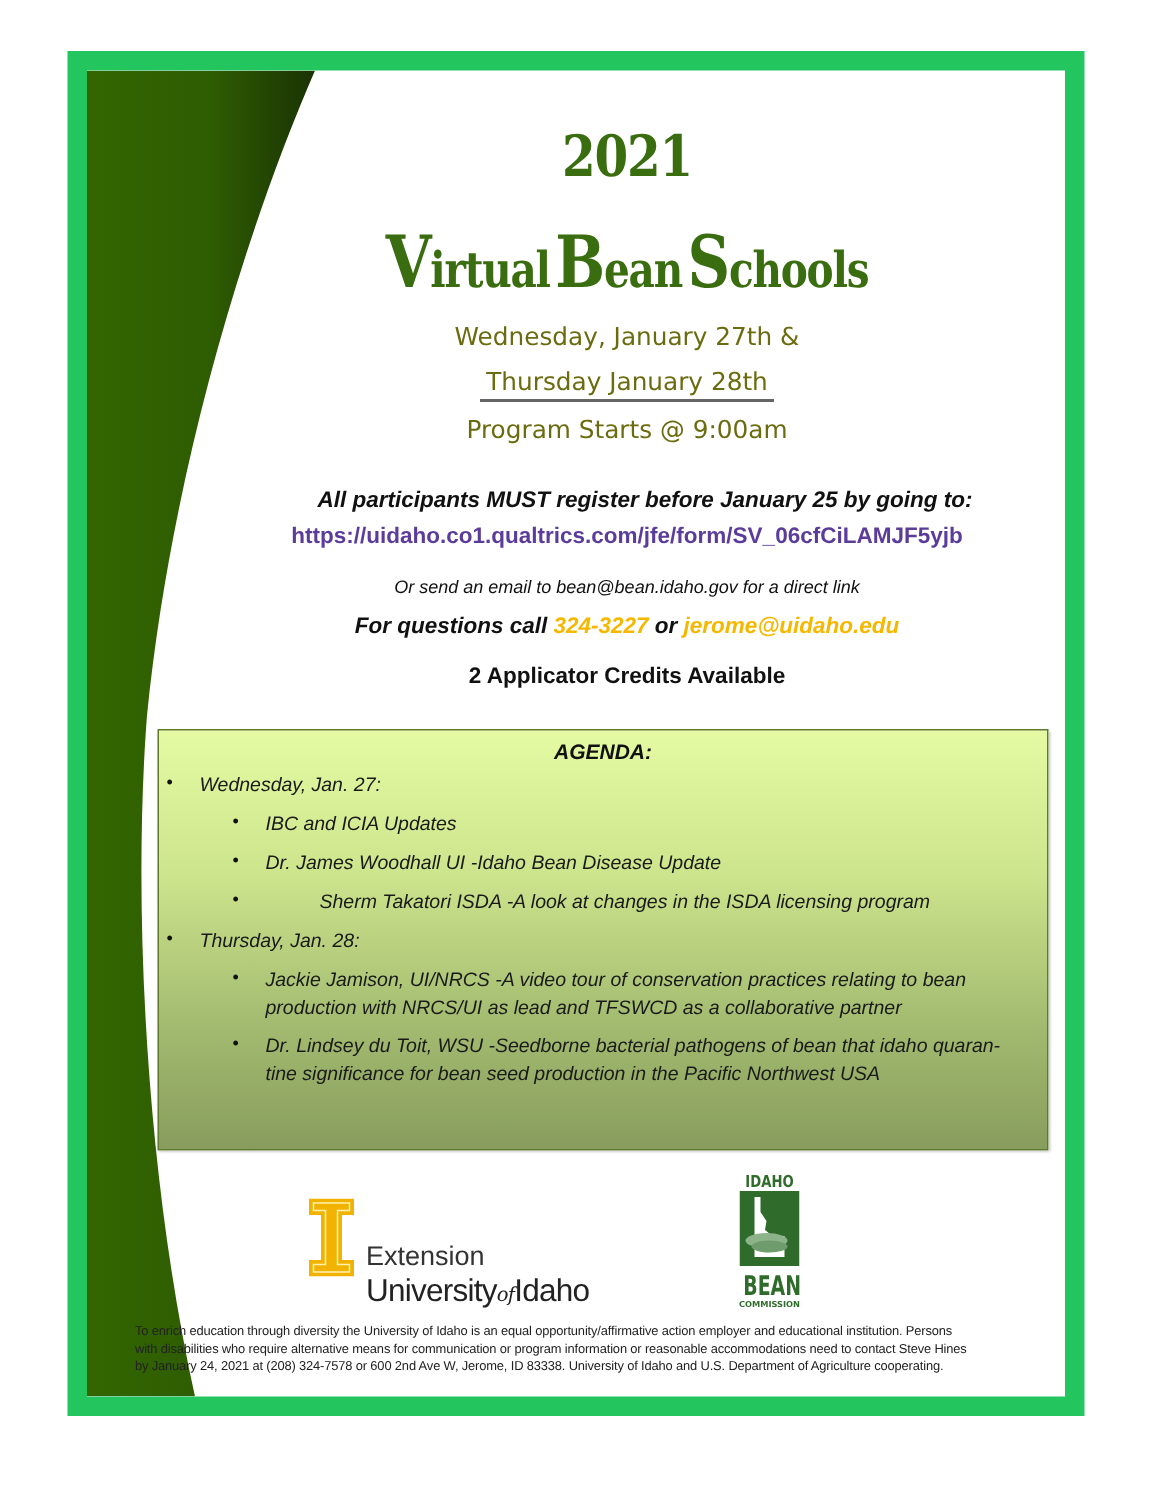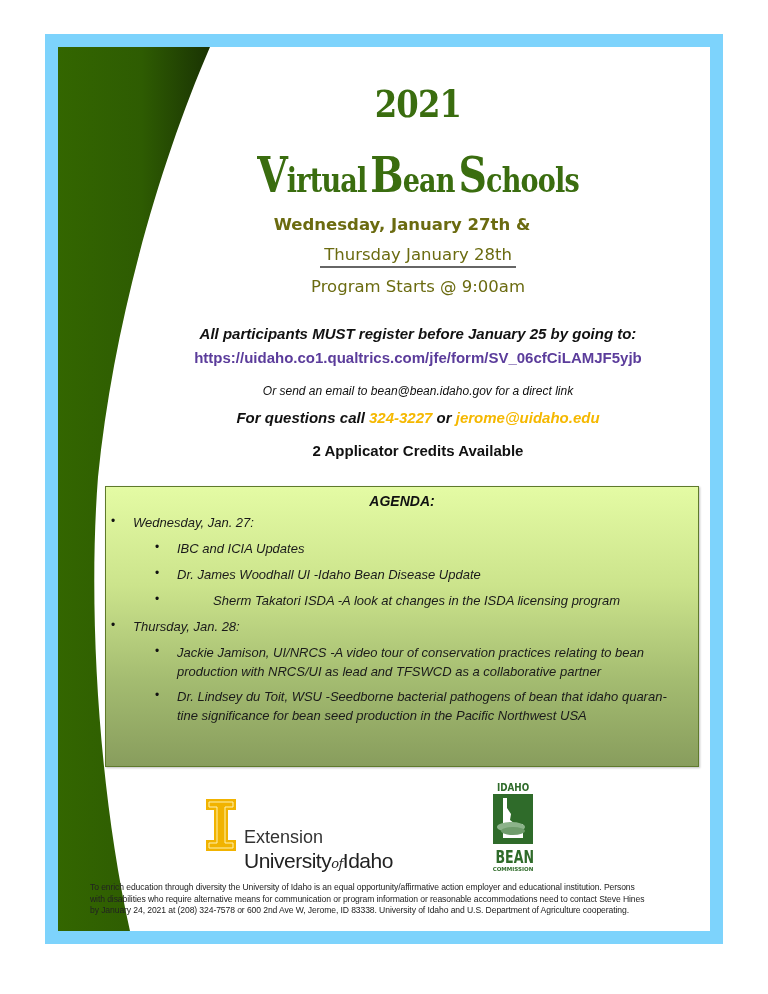"2021" .frame { background: #7dd3fc -> #22c55e }
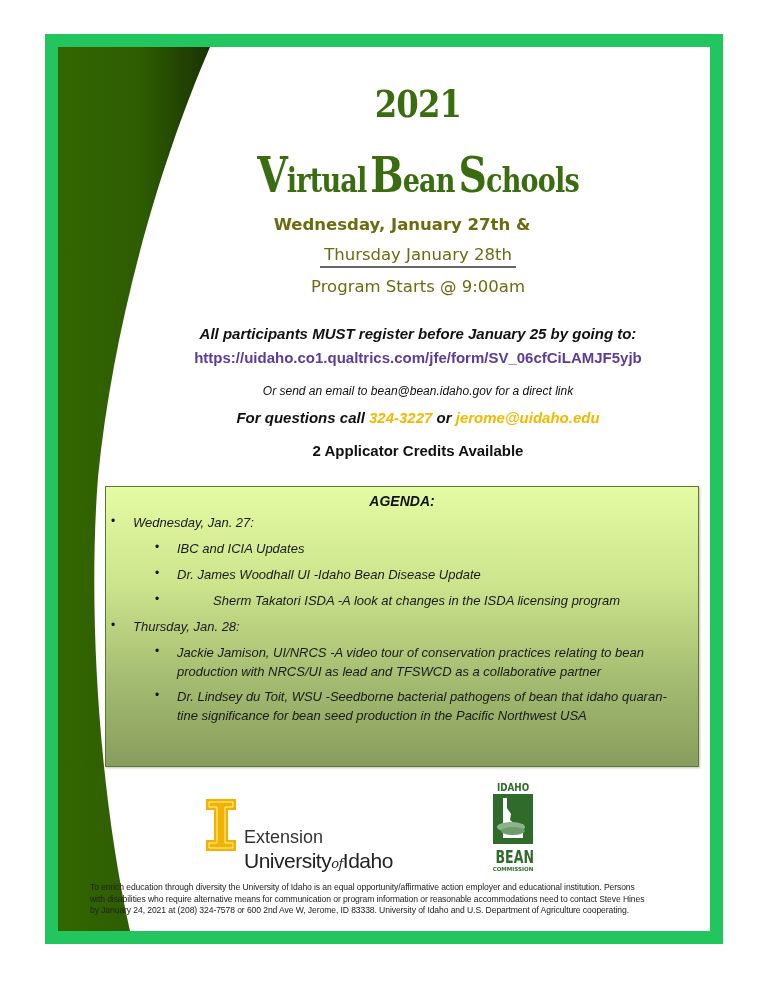"Wednesday, January 27th &" .d1 { font-weight: bold -> none; left: 44px -> 60px }
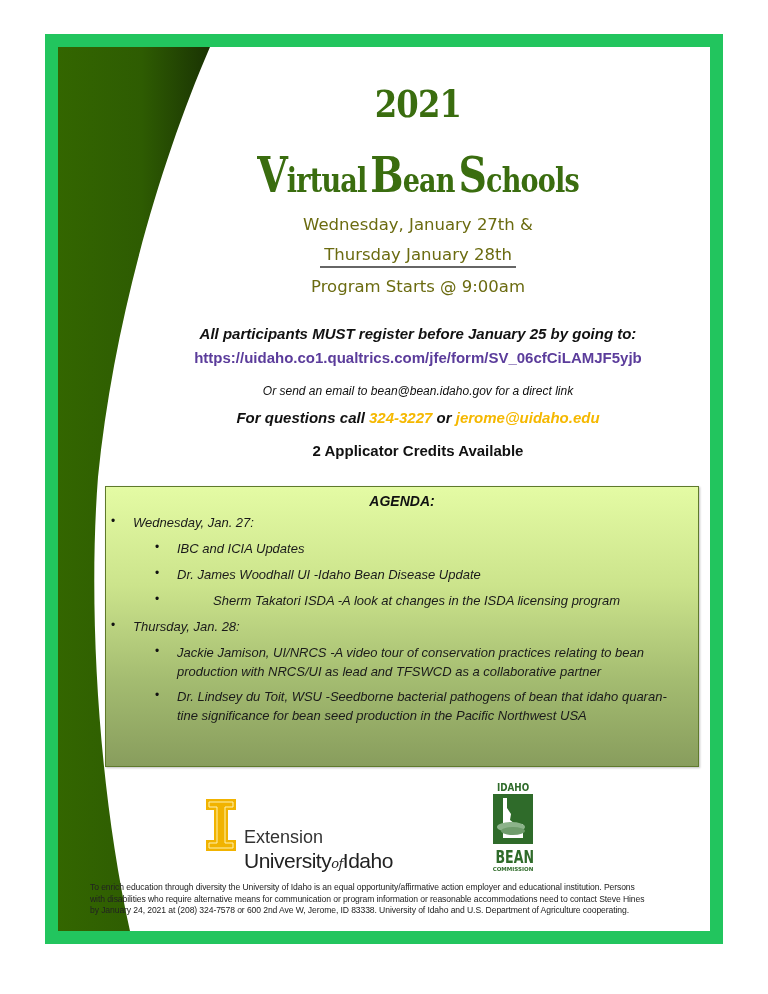"All participants MUST register before" .reg { left: 60px -> 72px }
